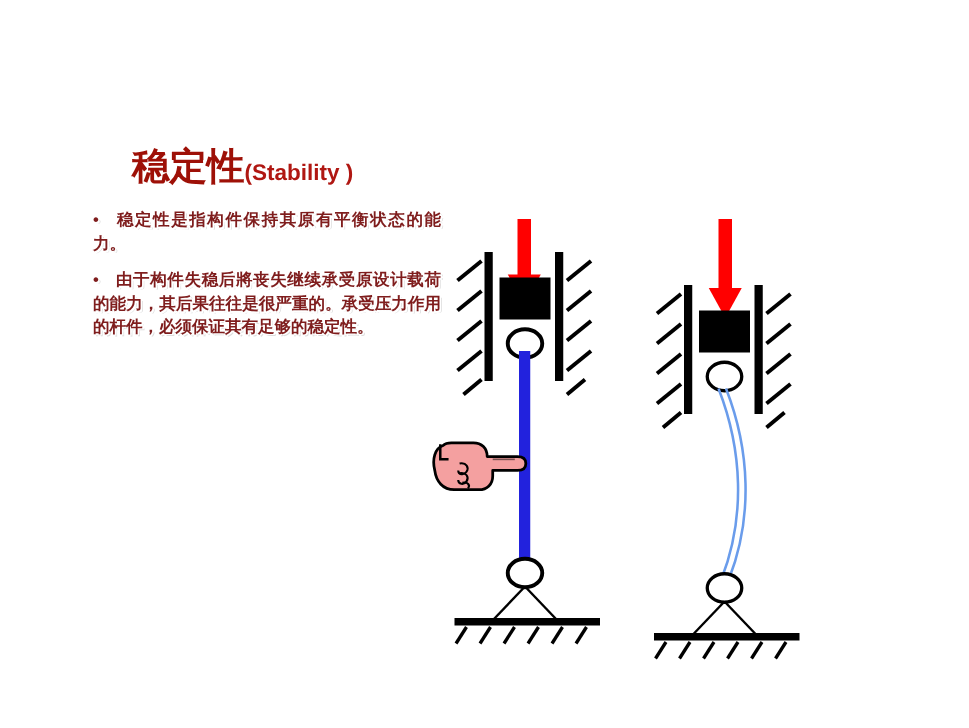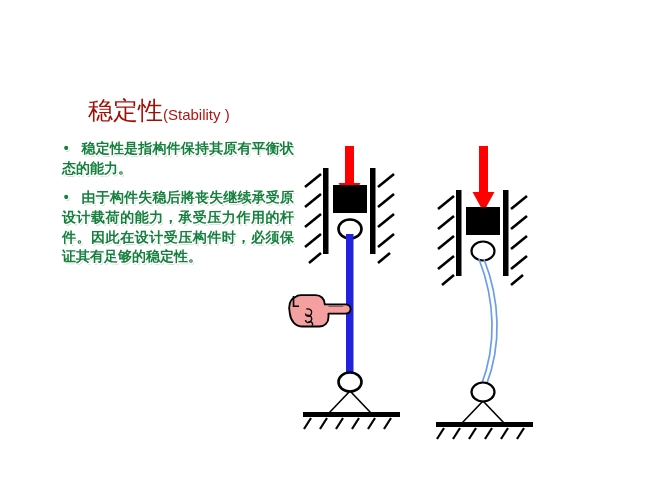"稳定性" #title .cn { font-weight: none -> bold }
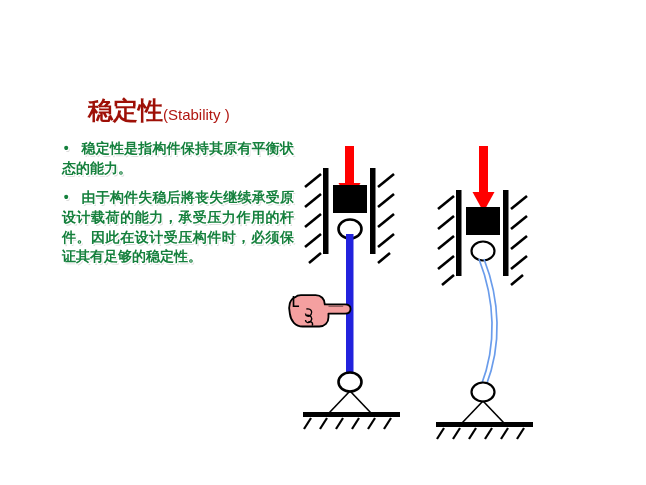"(Stability )" #title .en { font-weight: normal -> bold }
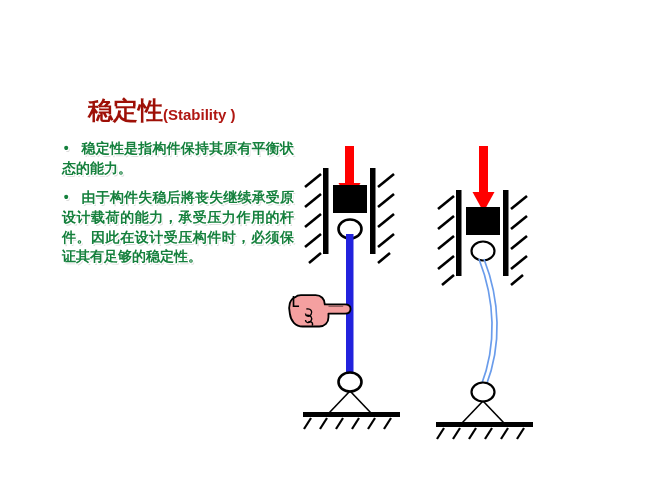"• 稳定性是指构件保持其原有平衡状态的能力。" .bullet { color: #15803d -> #7f1d1d; font-family: Liberation Mono, monospace -> Liberation Sans, sans-serif; font-size: 14px -> 11px }
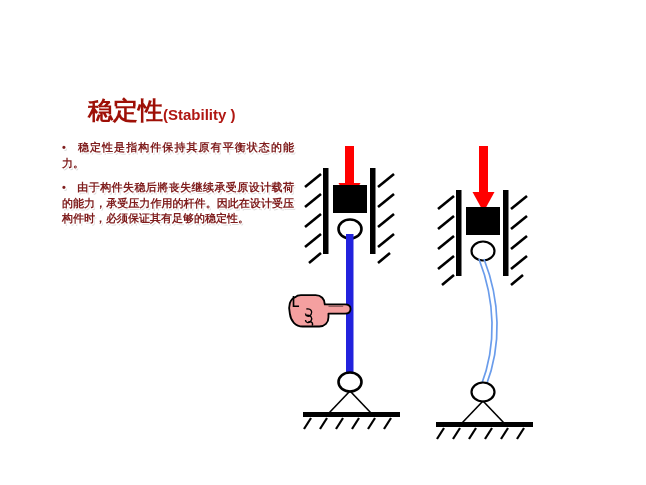"由于构件失稳后將丧失继续承受原设计载荷的能力，承受压力作用的杆件。因此在设计受压" span { text: 承受压力作用的杆件。因此在设计受压构件时 -> 其后果往往是很严重的。承受压力作用的杆件 }
